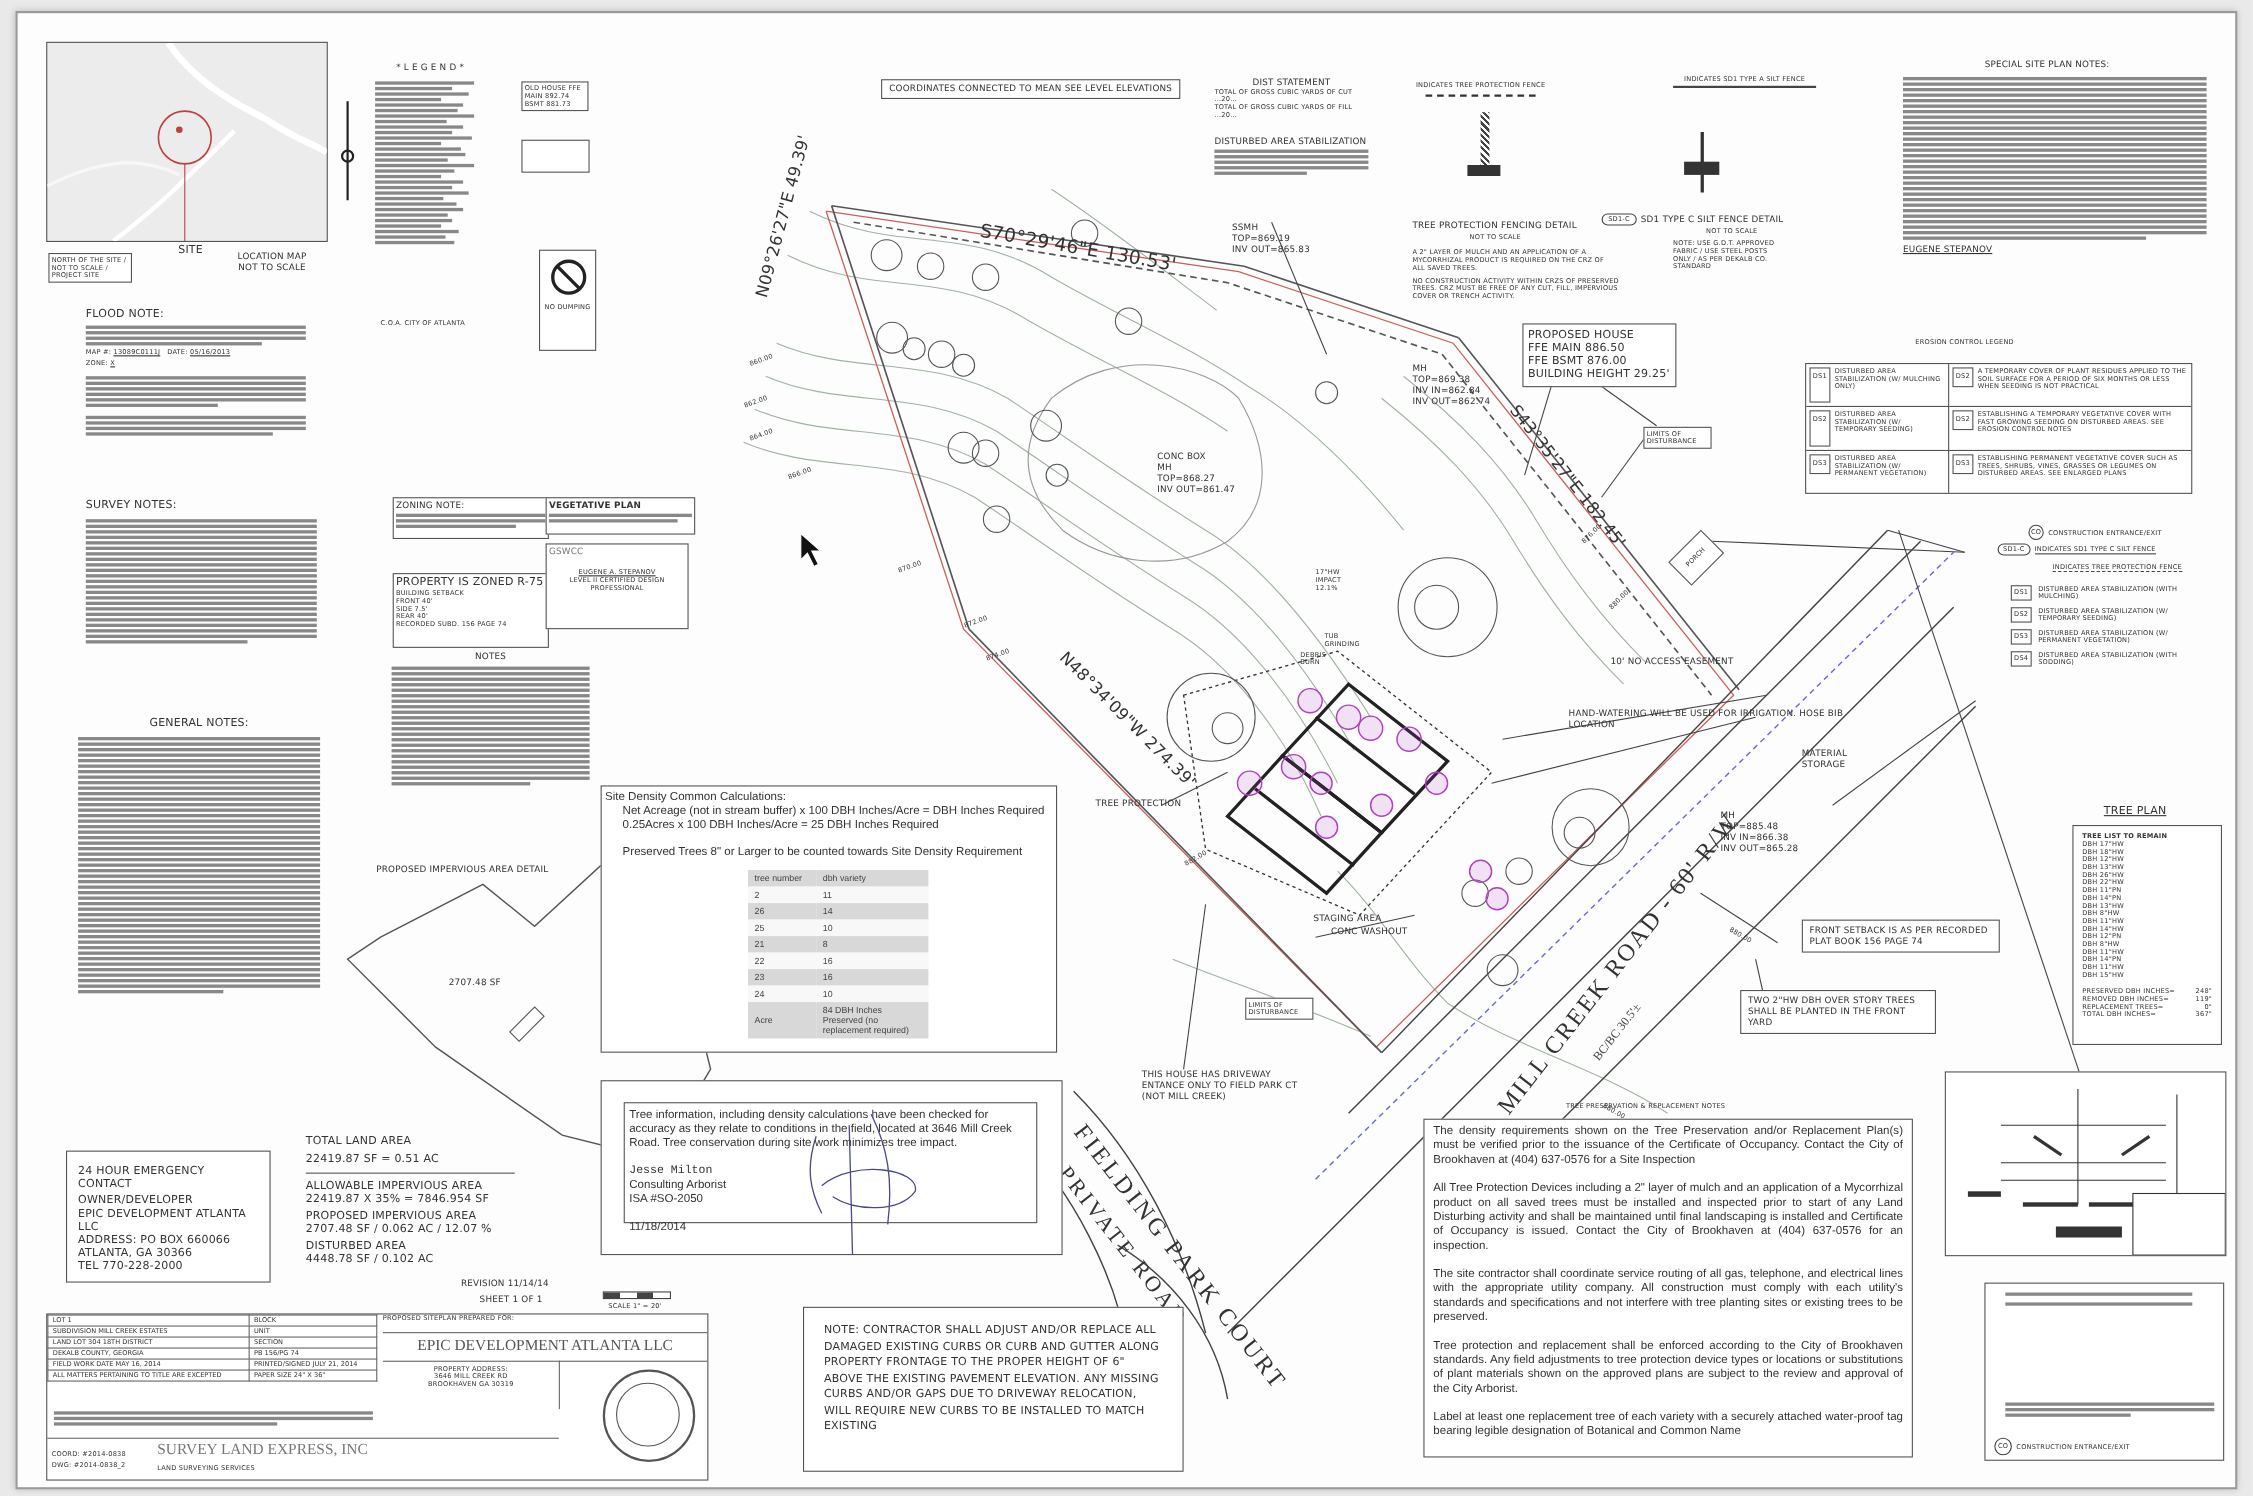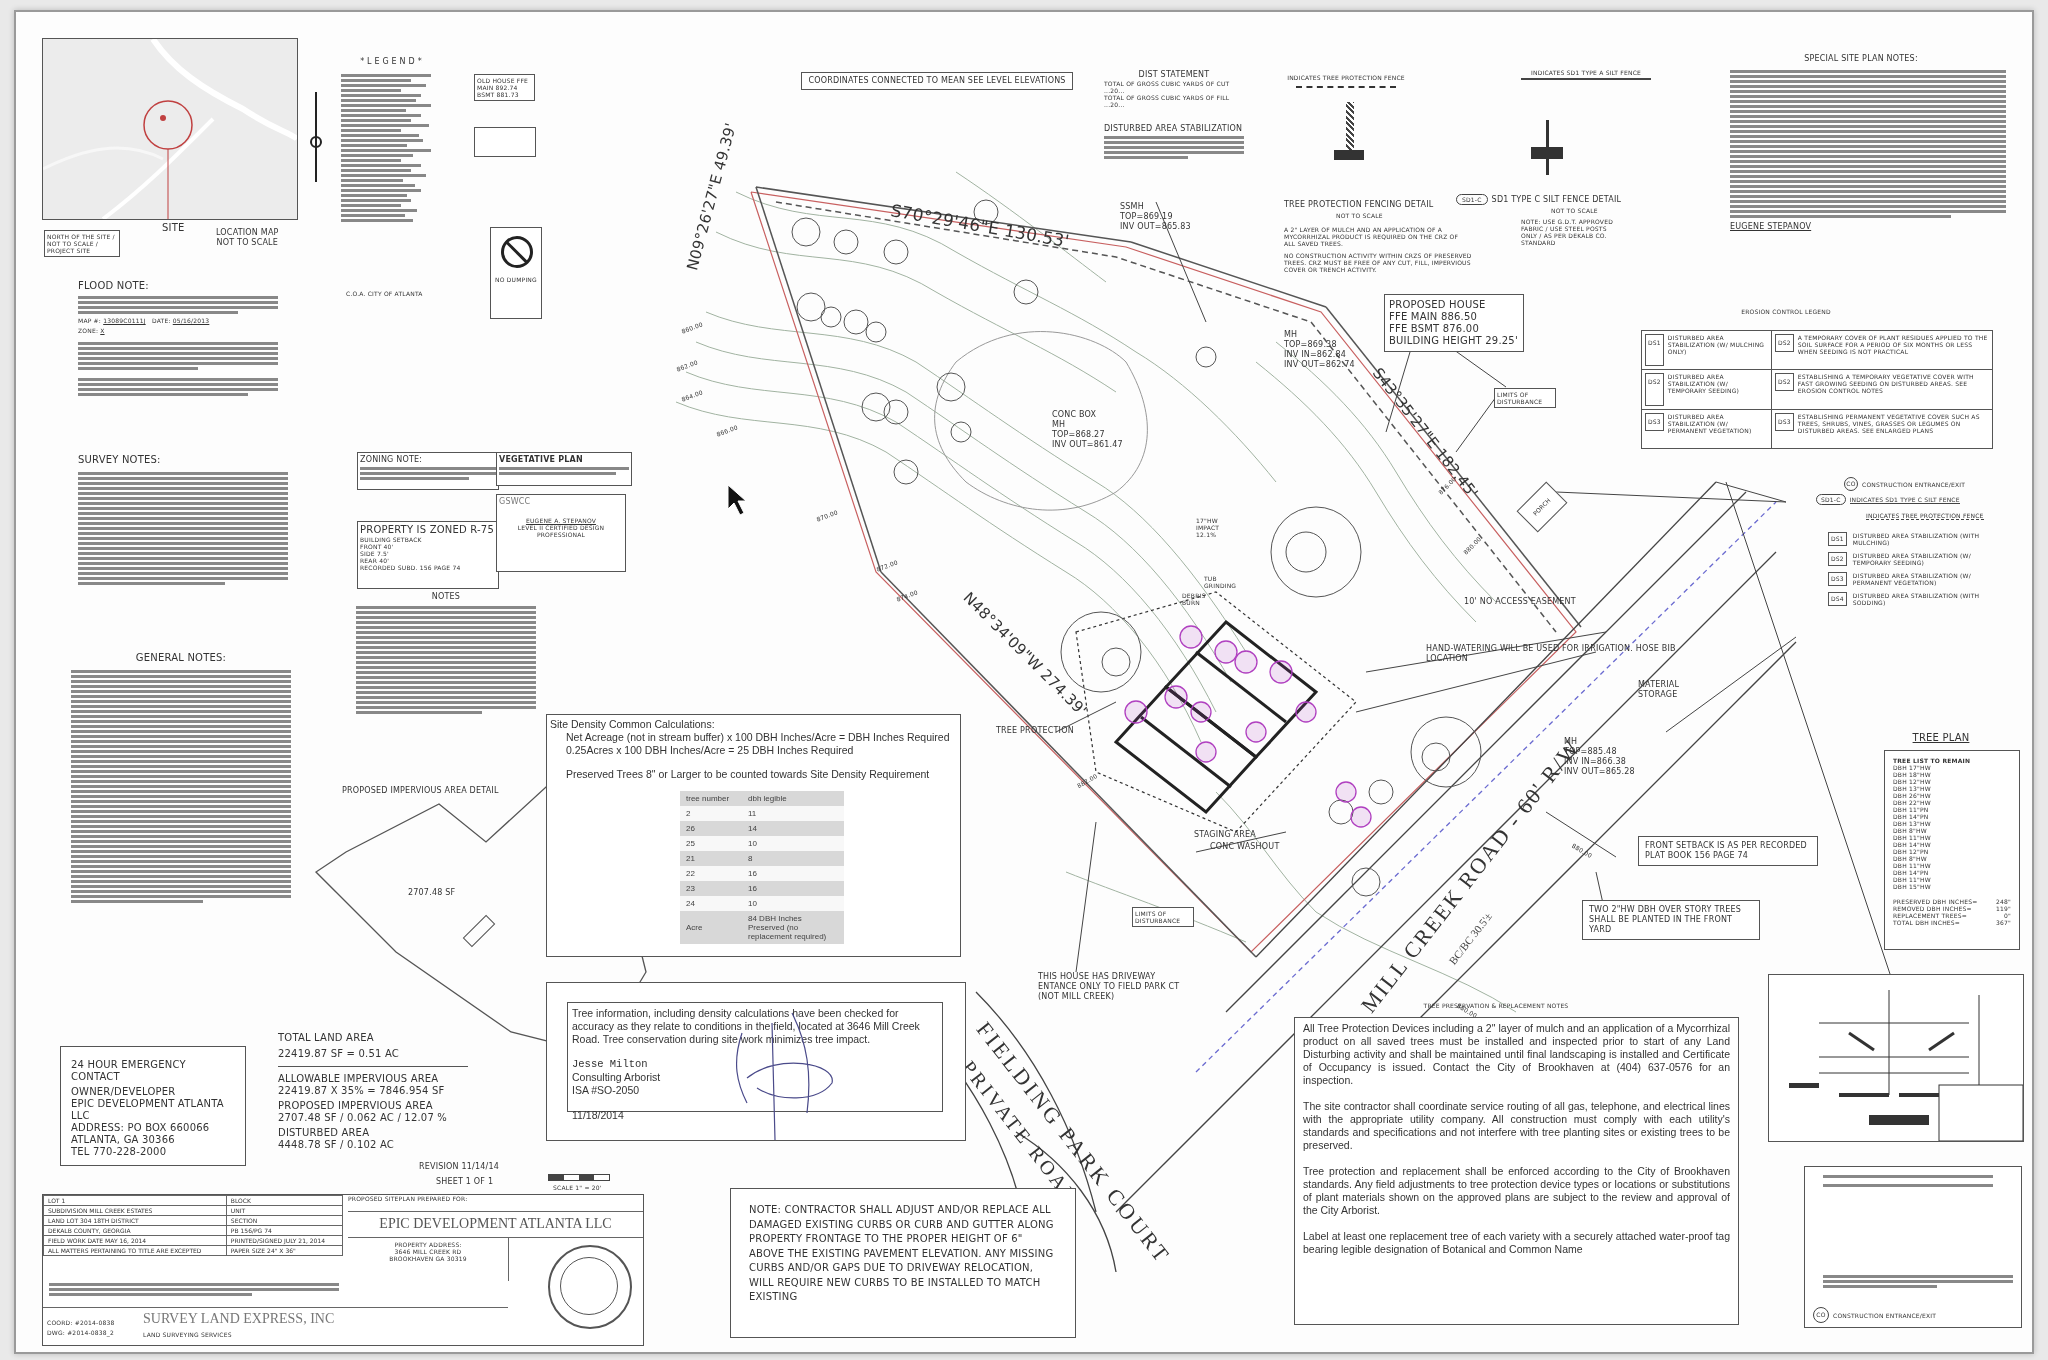"dbh legible" td { text: legible -> variety }
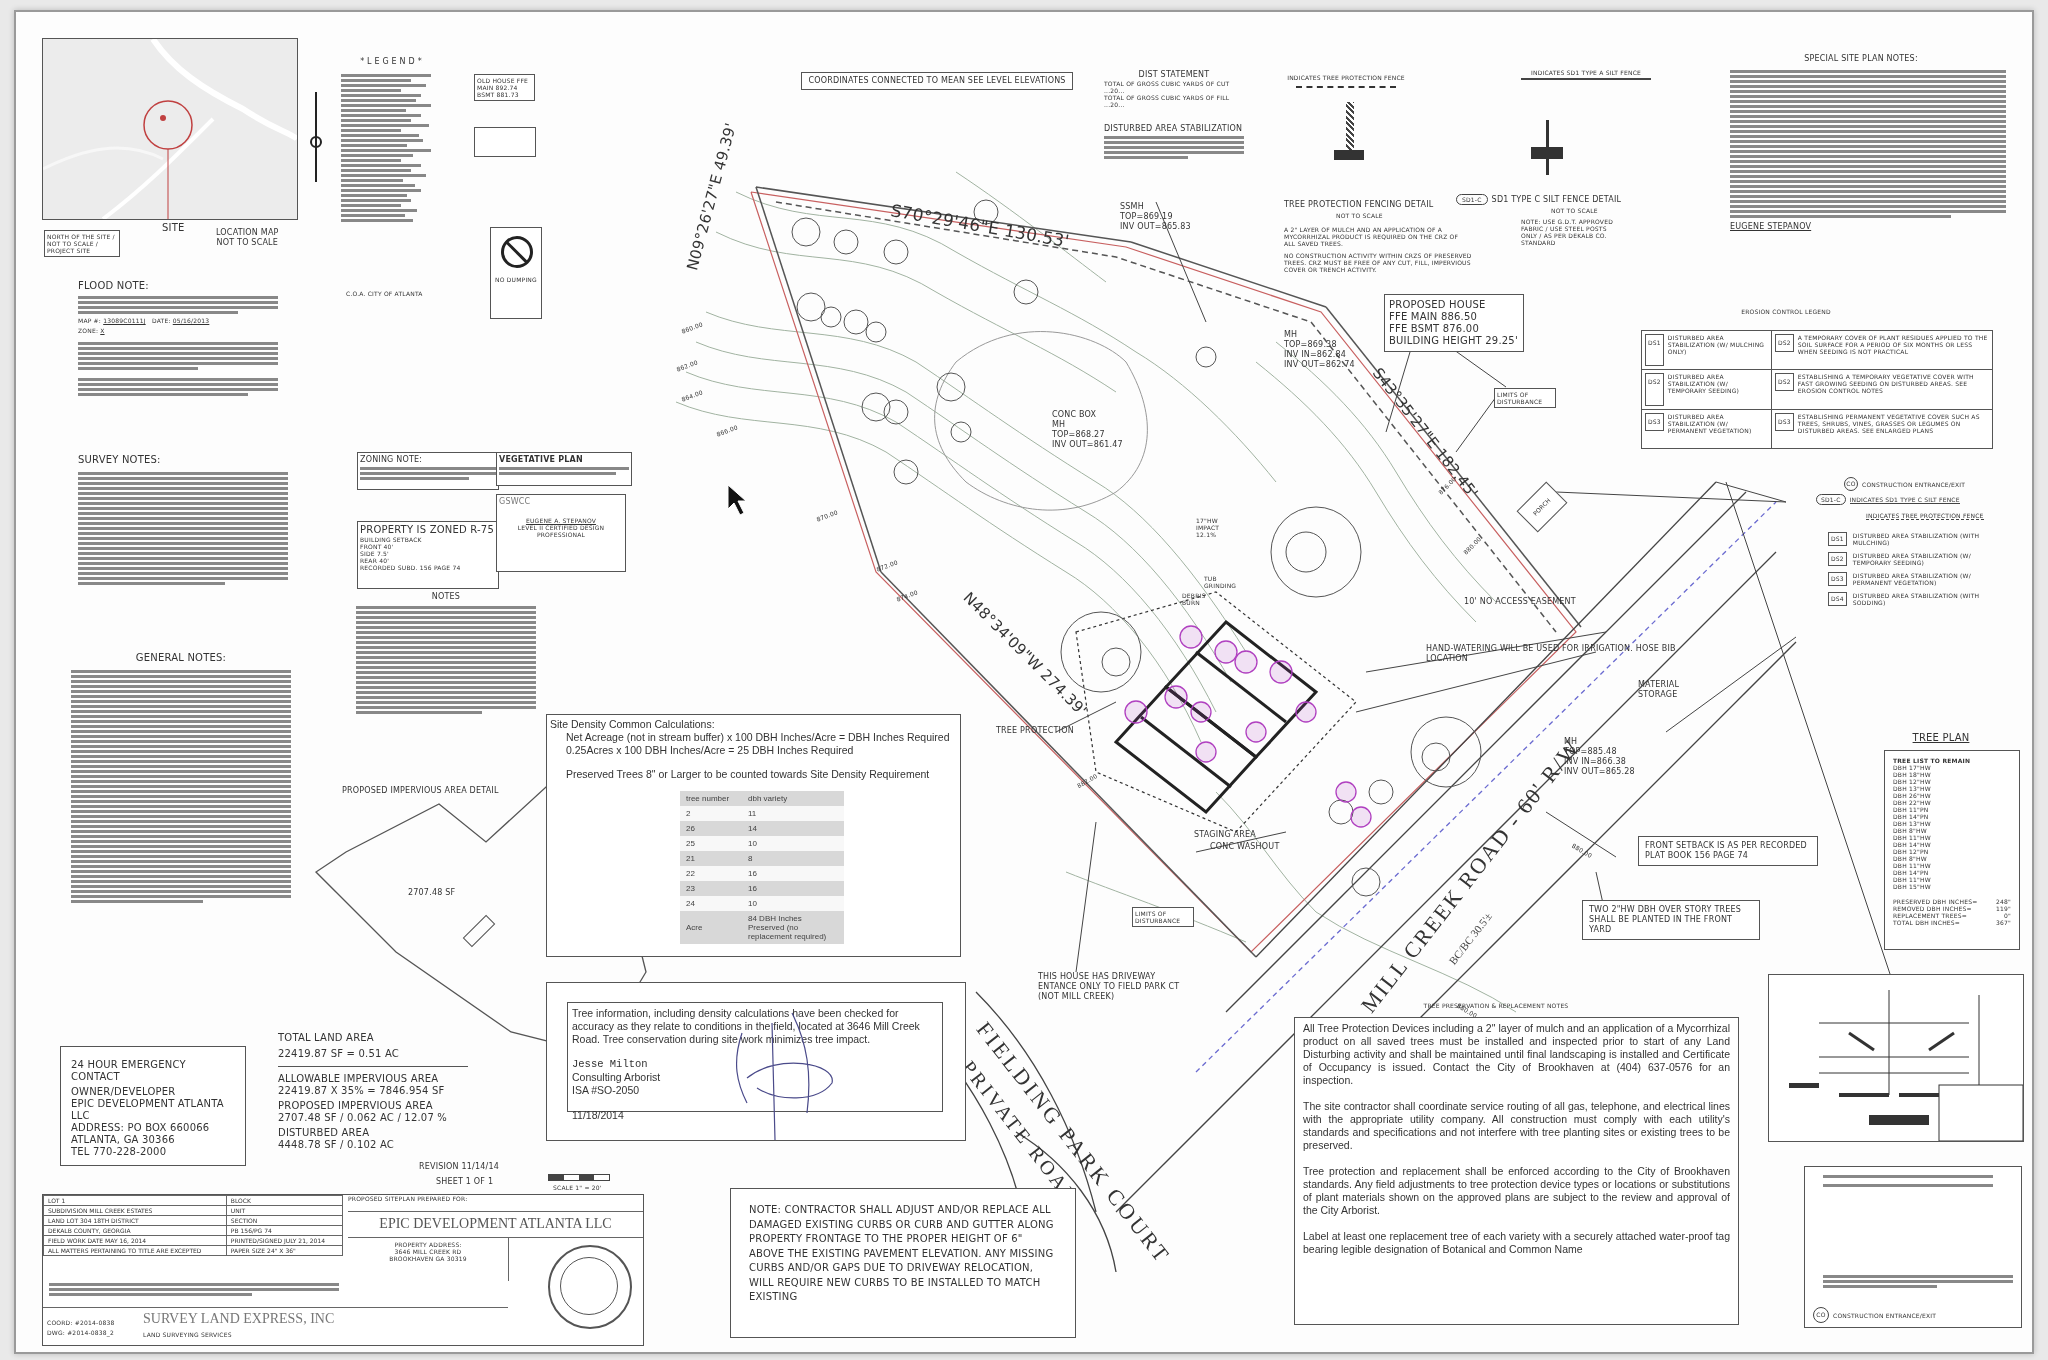"The density requirements shown on" div.p { html: none -> <div>The density requirements shown on the Tree Preservation and/or Replacement Plan(s) must be verified prior to the issuance of the Certificate of Occupancy. Contact the City of Brookhaven at (404) 637-0576 for a Site Inspection</div> }
